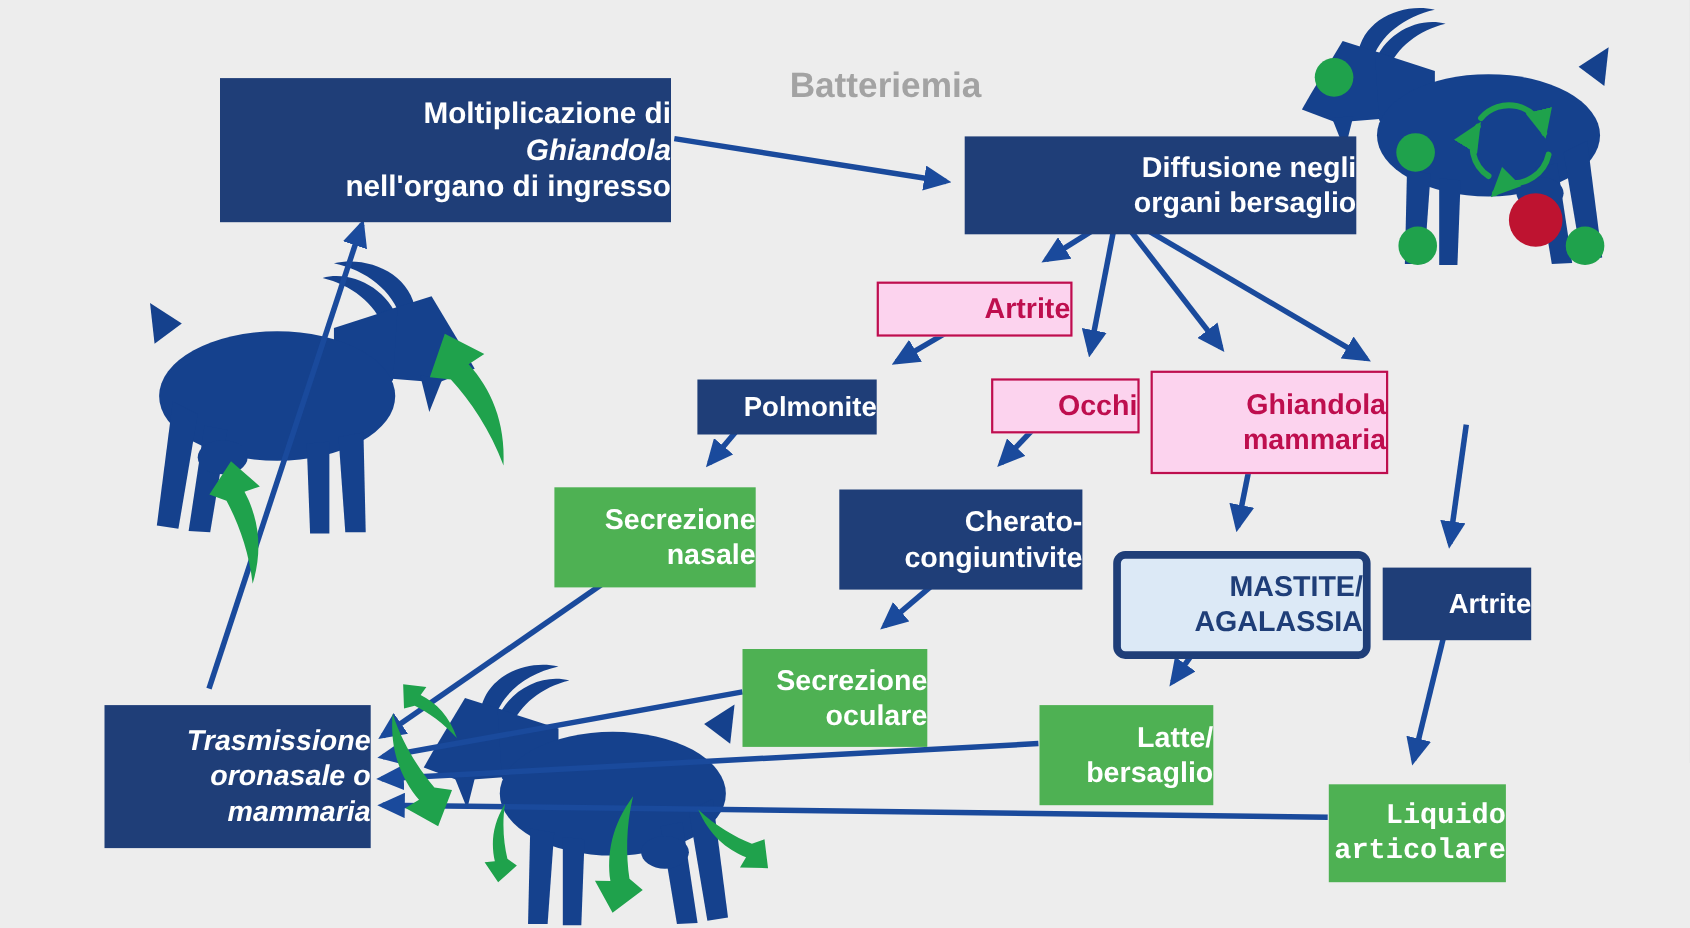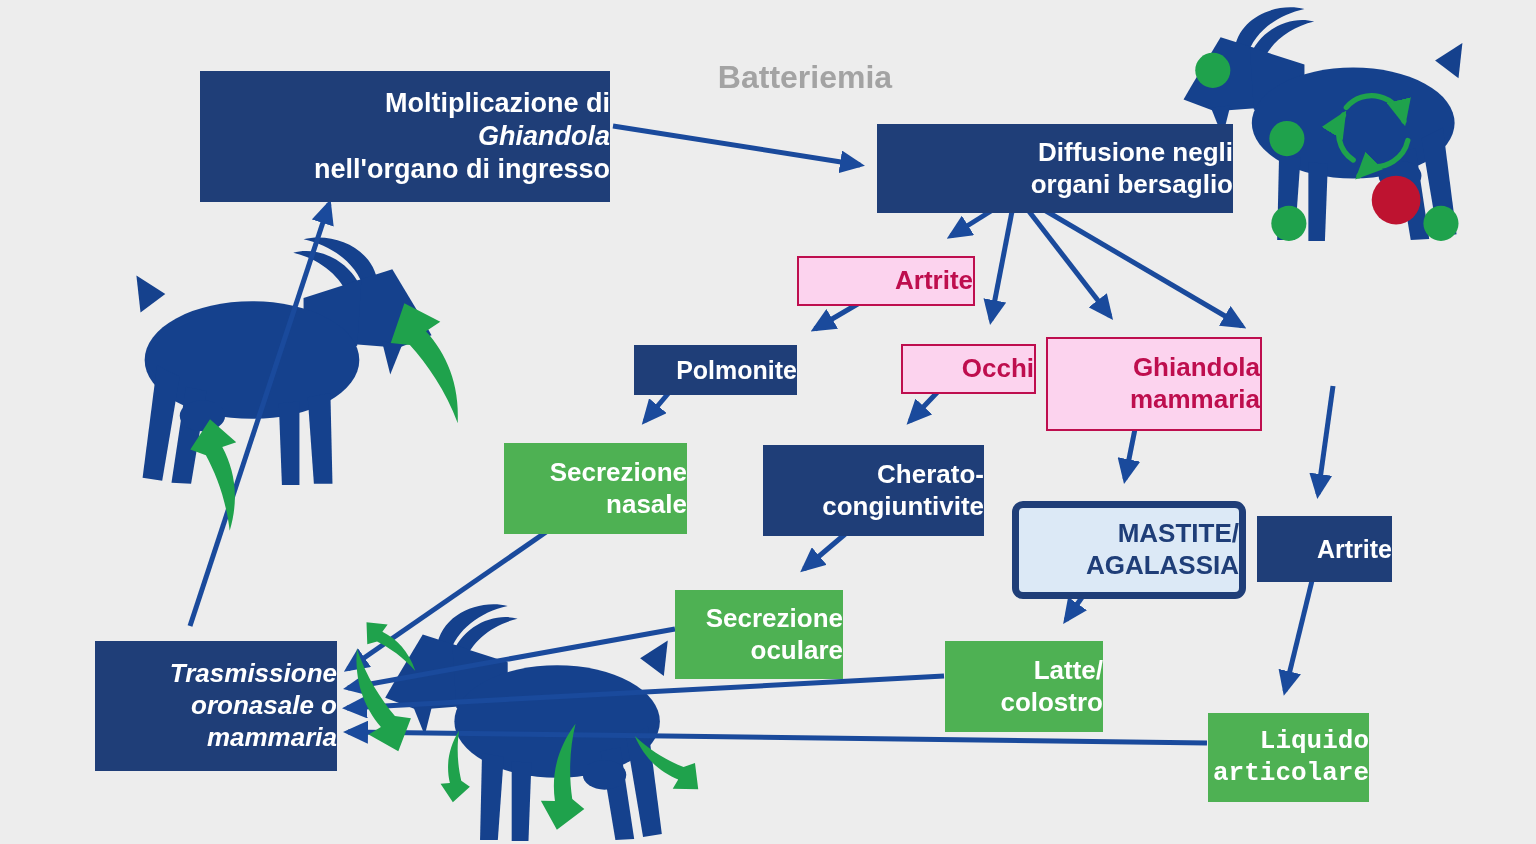"colostro" span.ln { text: colostro -> bersaglio }
